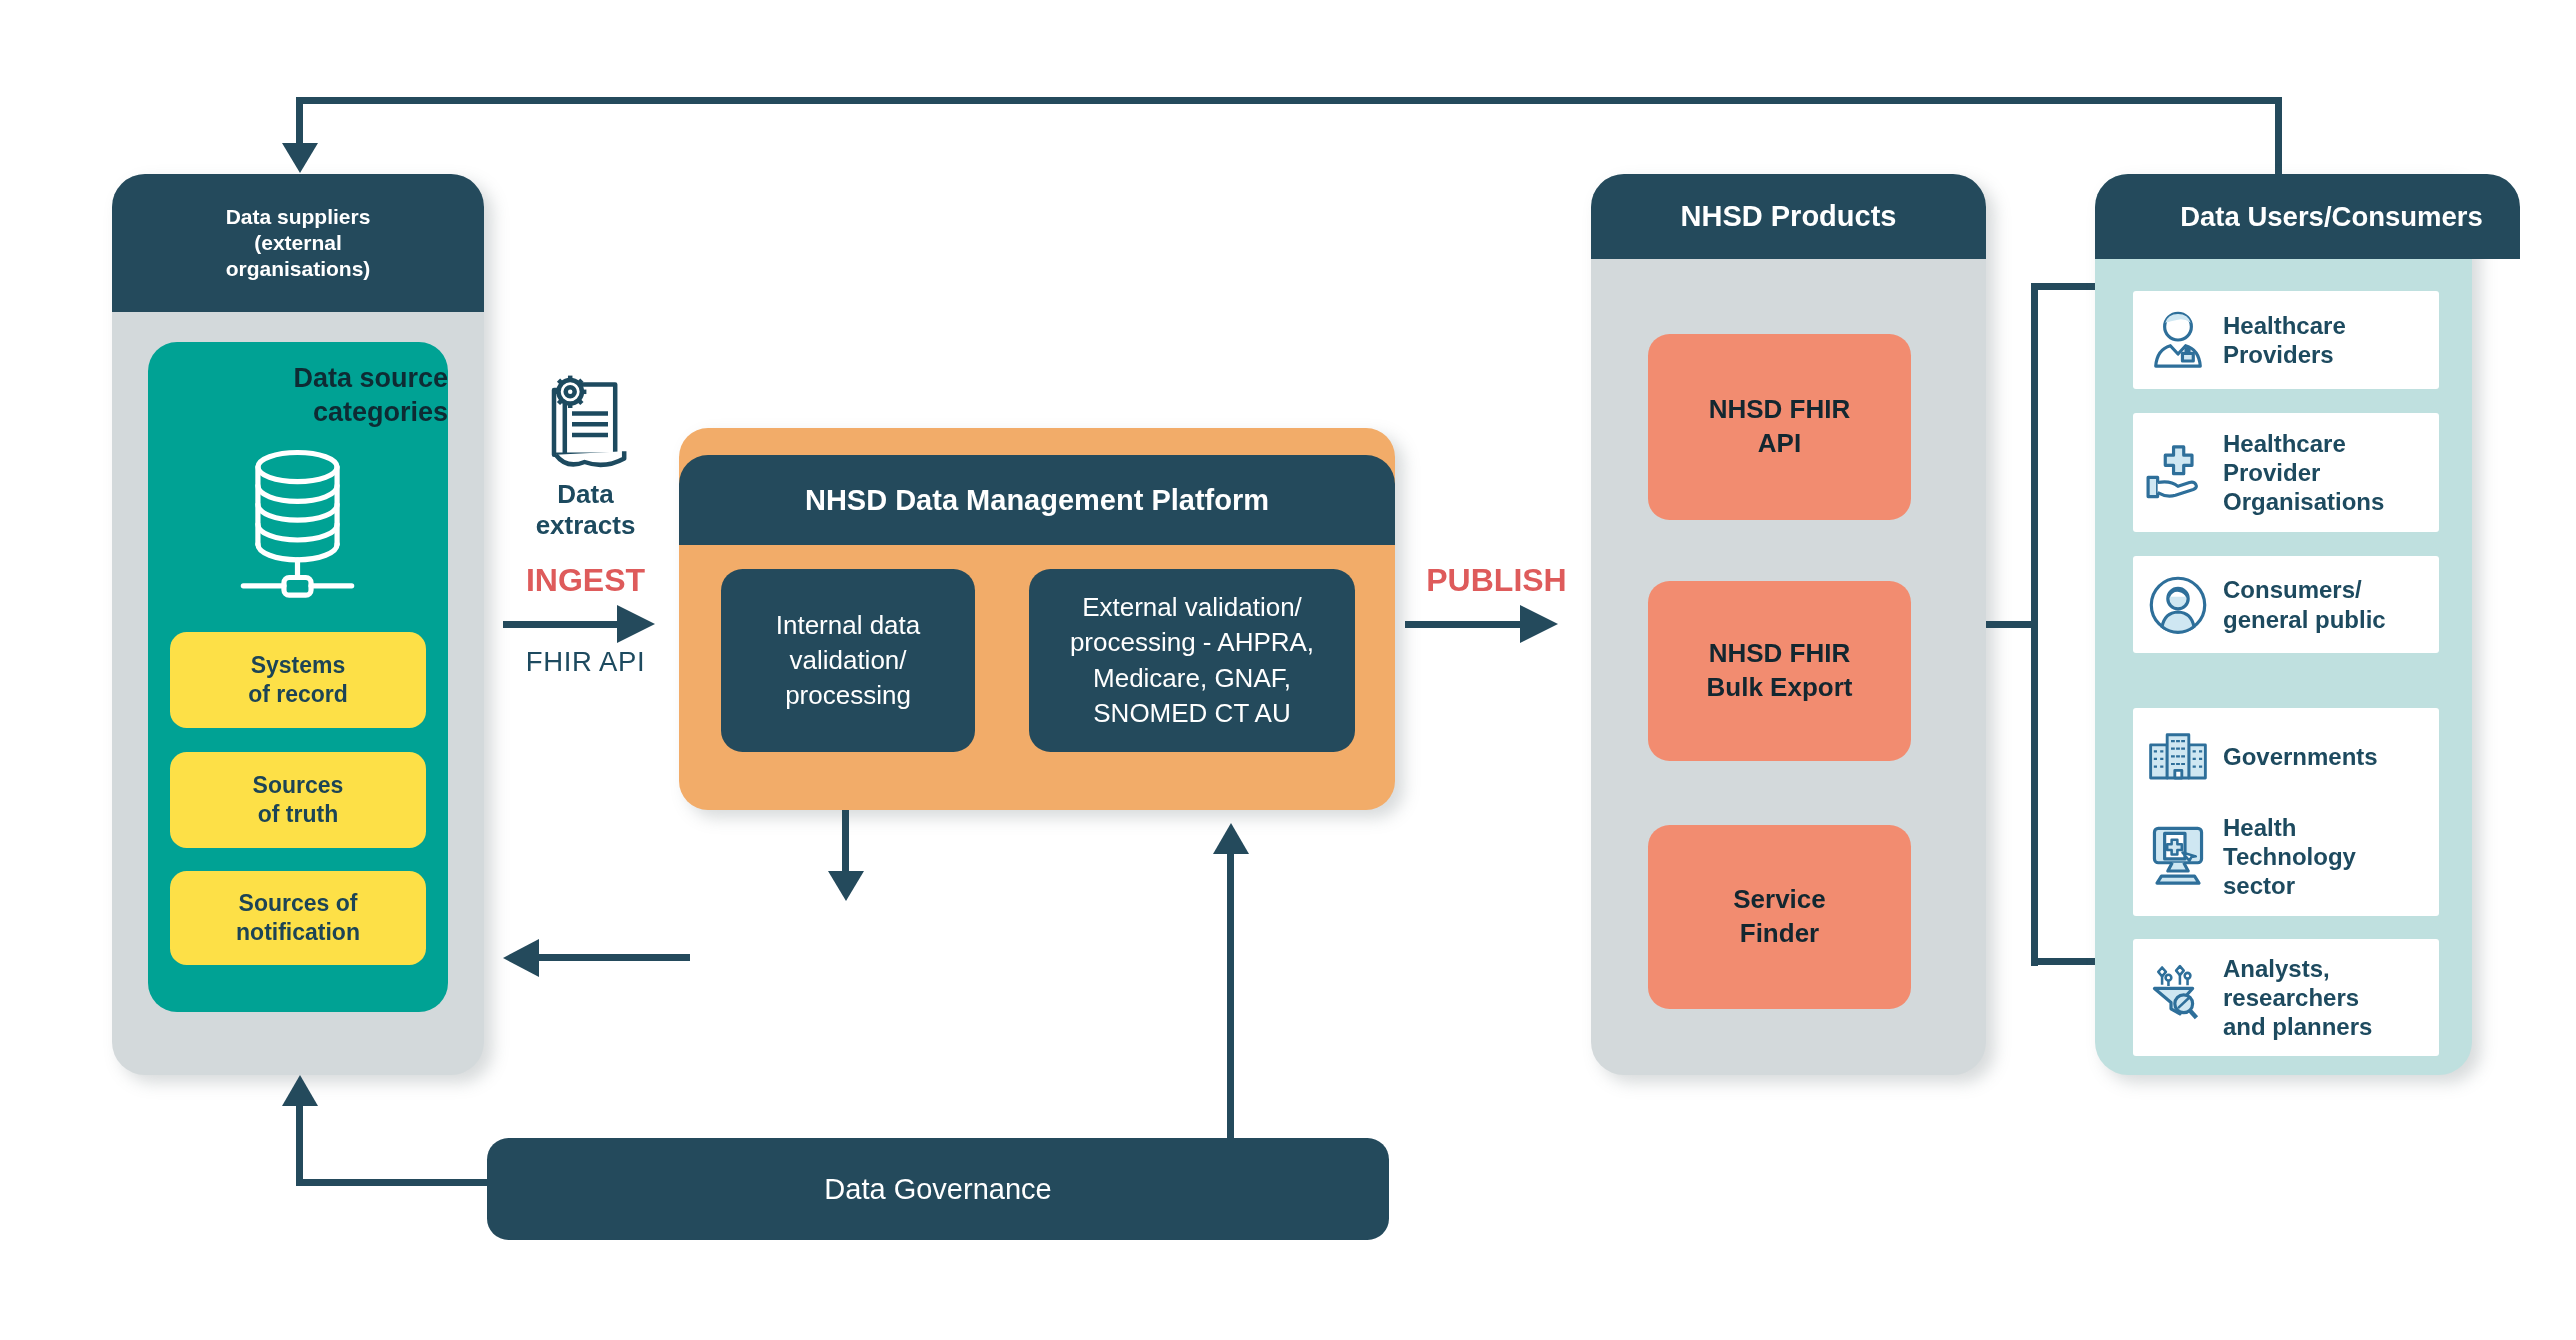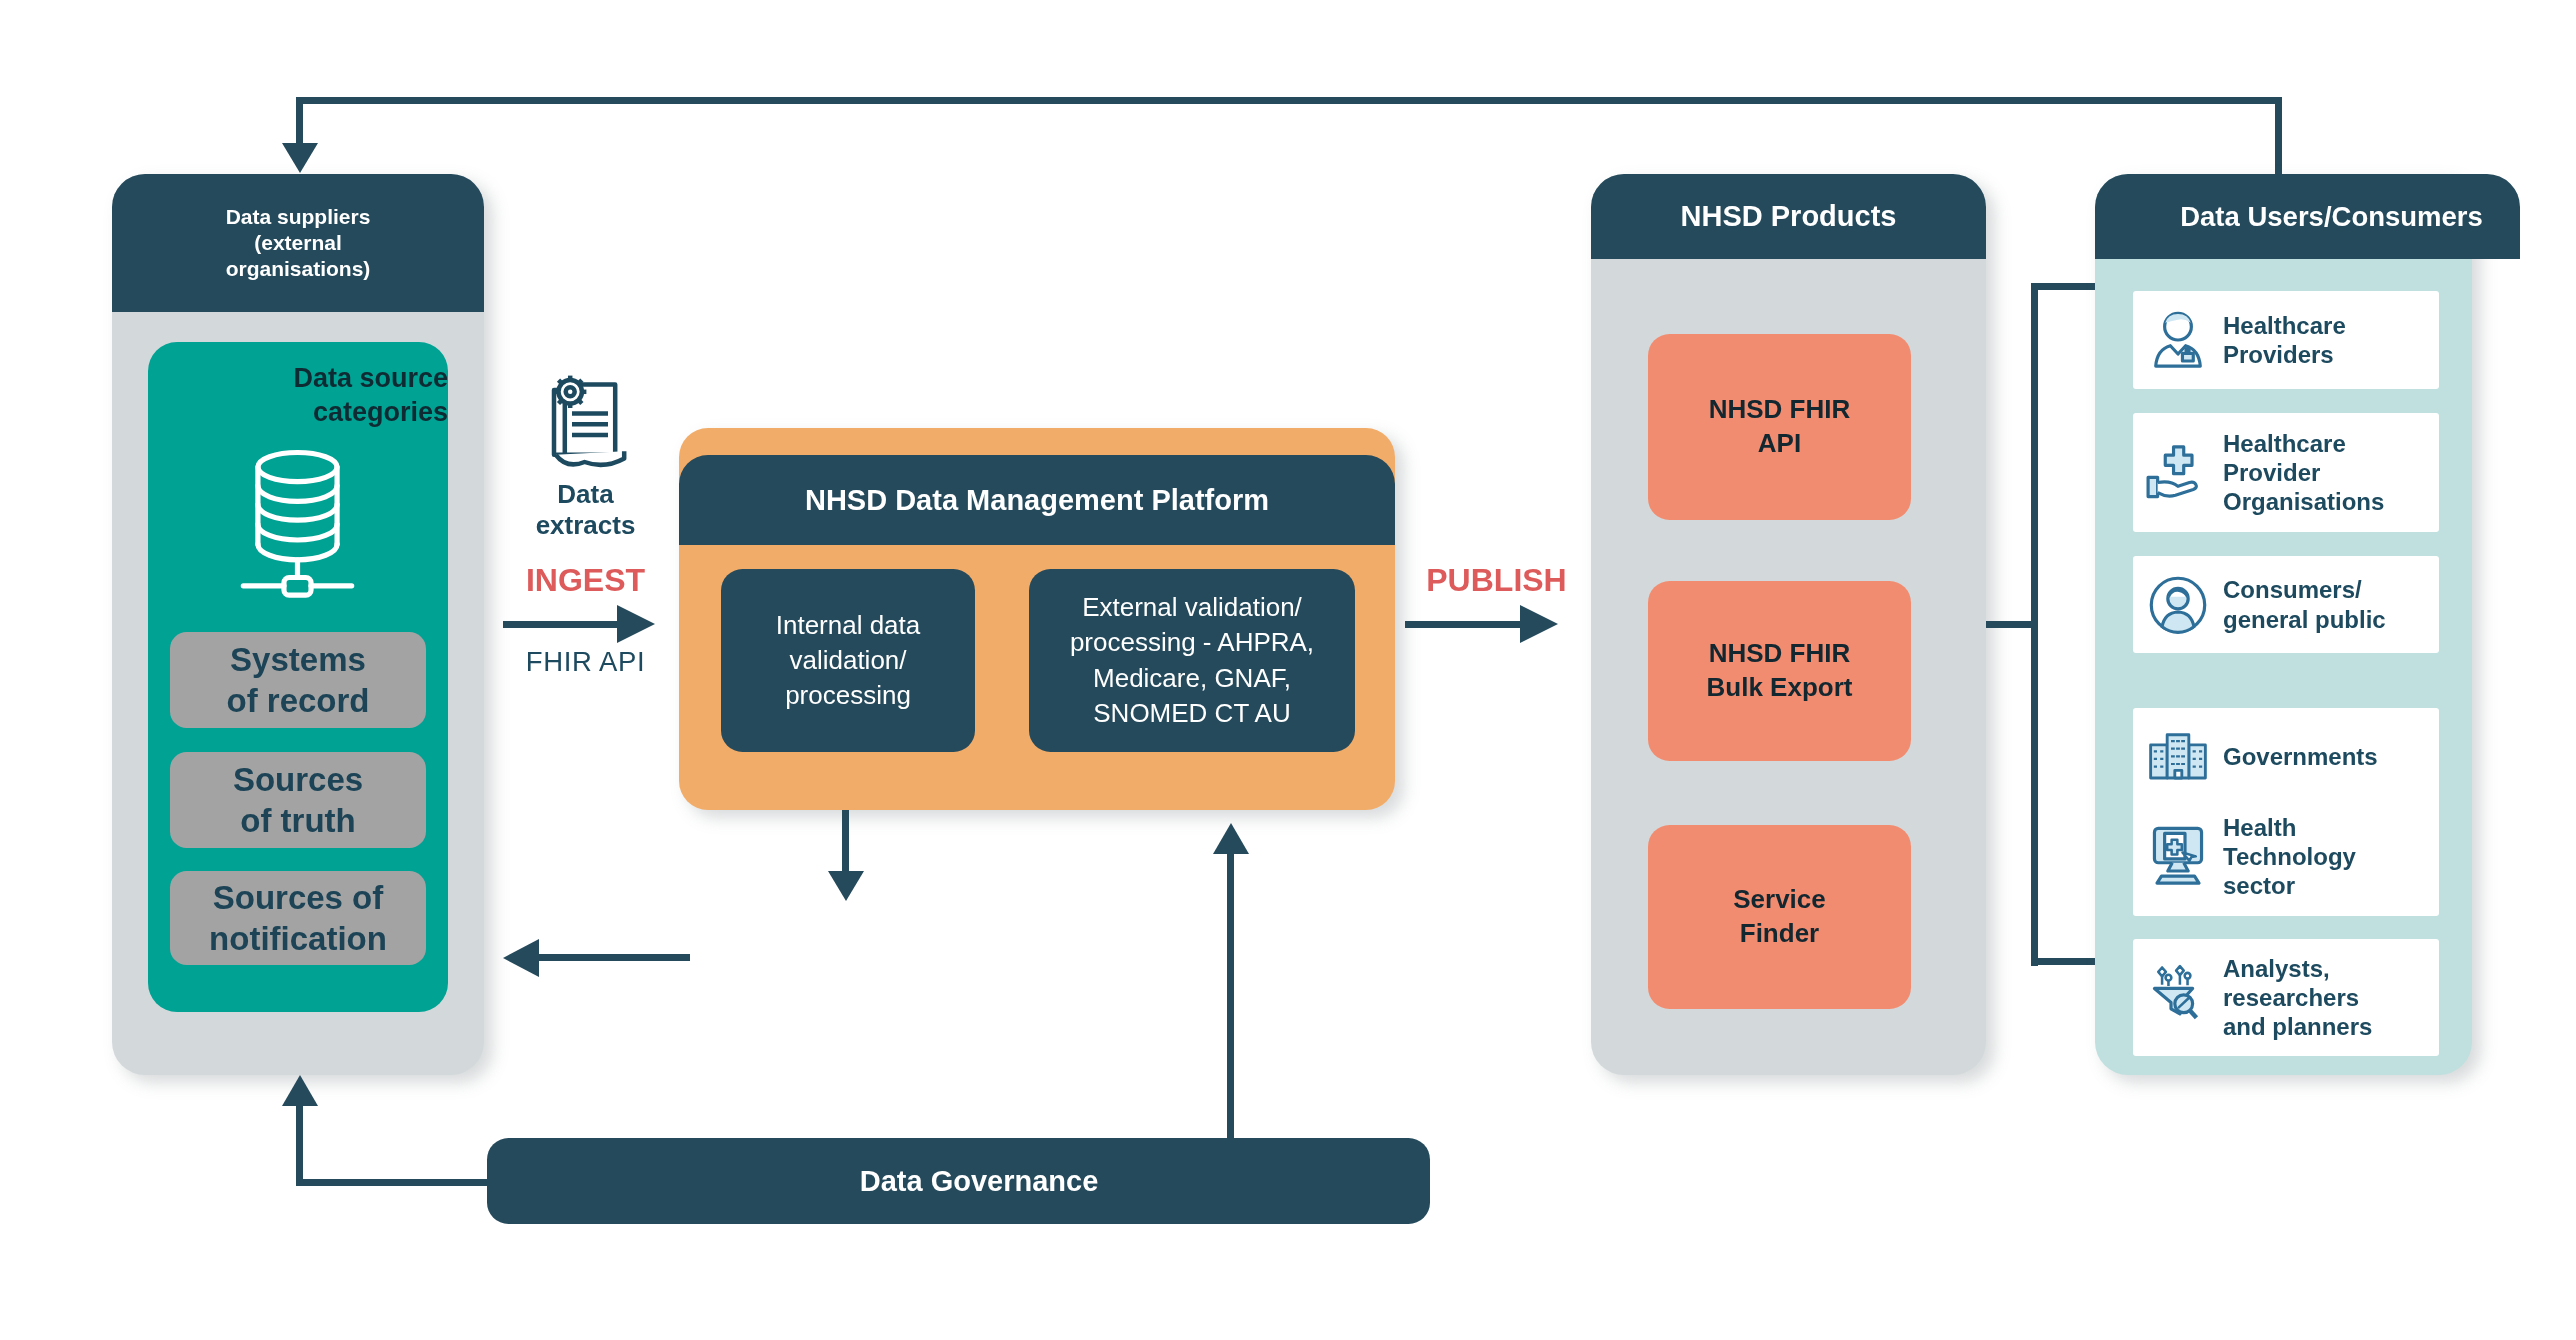"Systems" .pill { background: #a3a3a3 -> #fde047; font-size: 33px -> 23px }
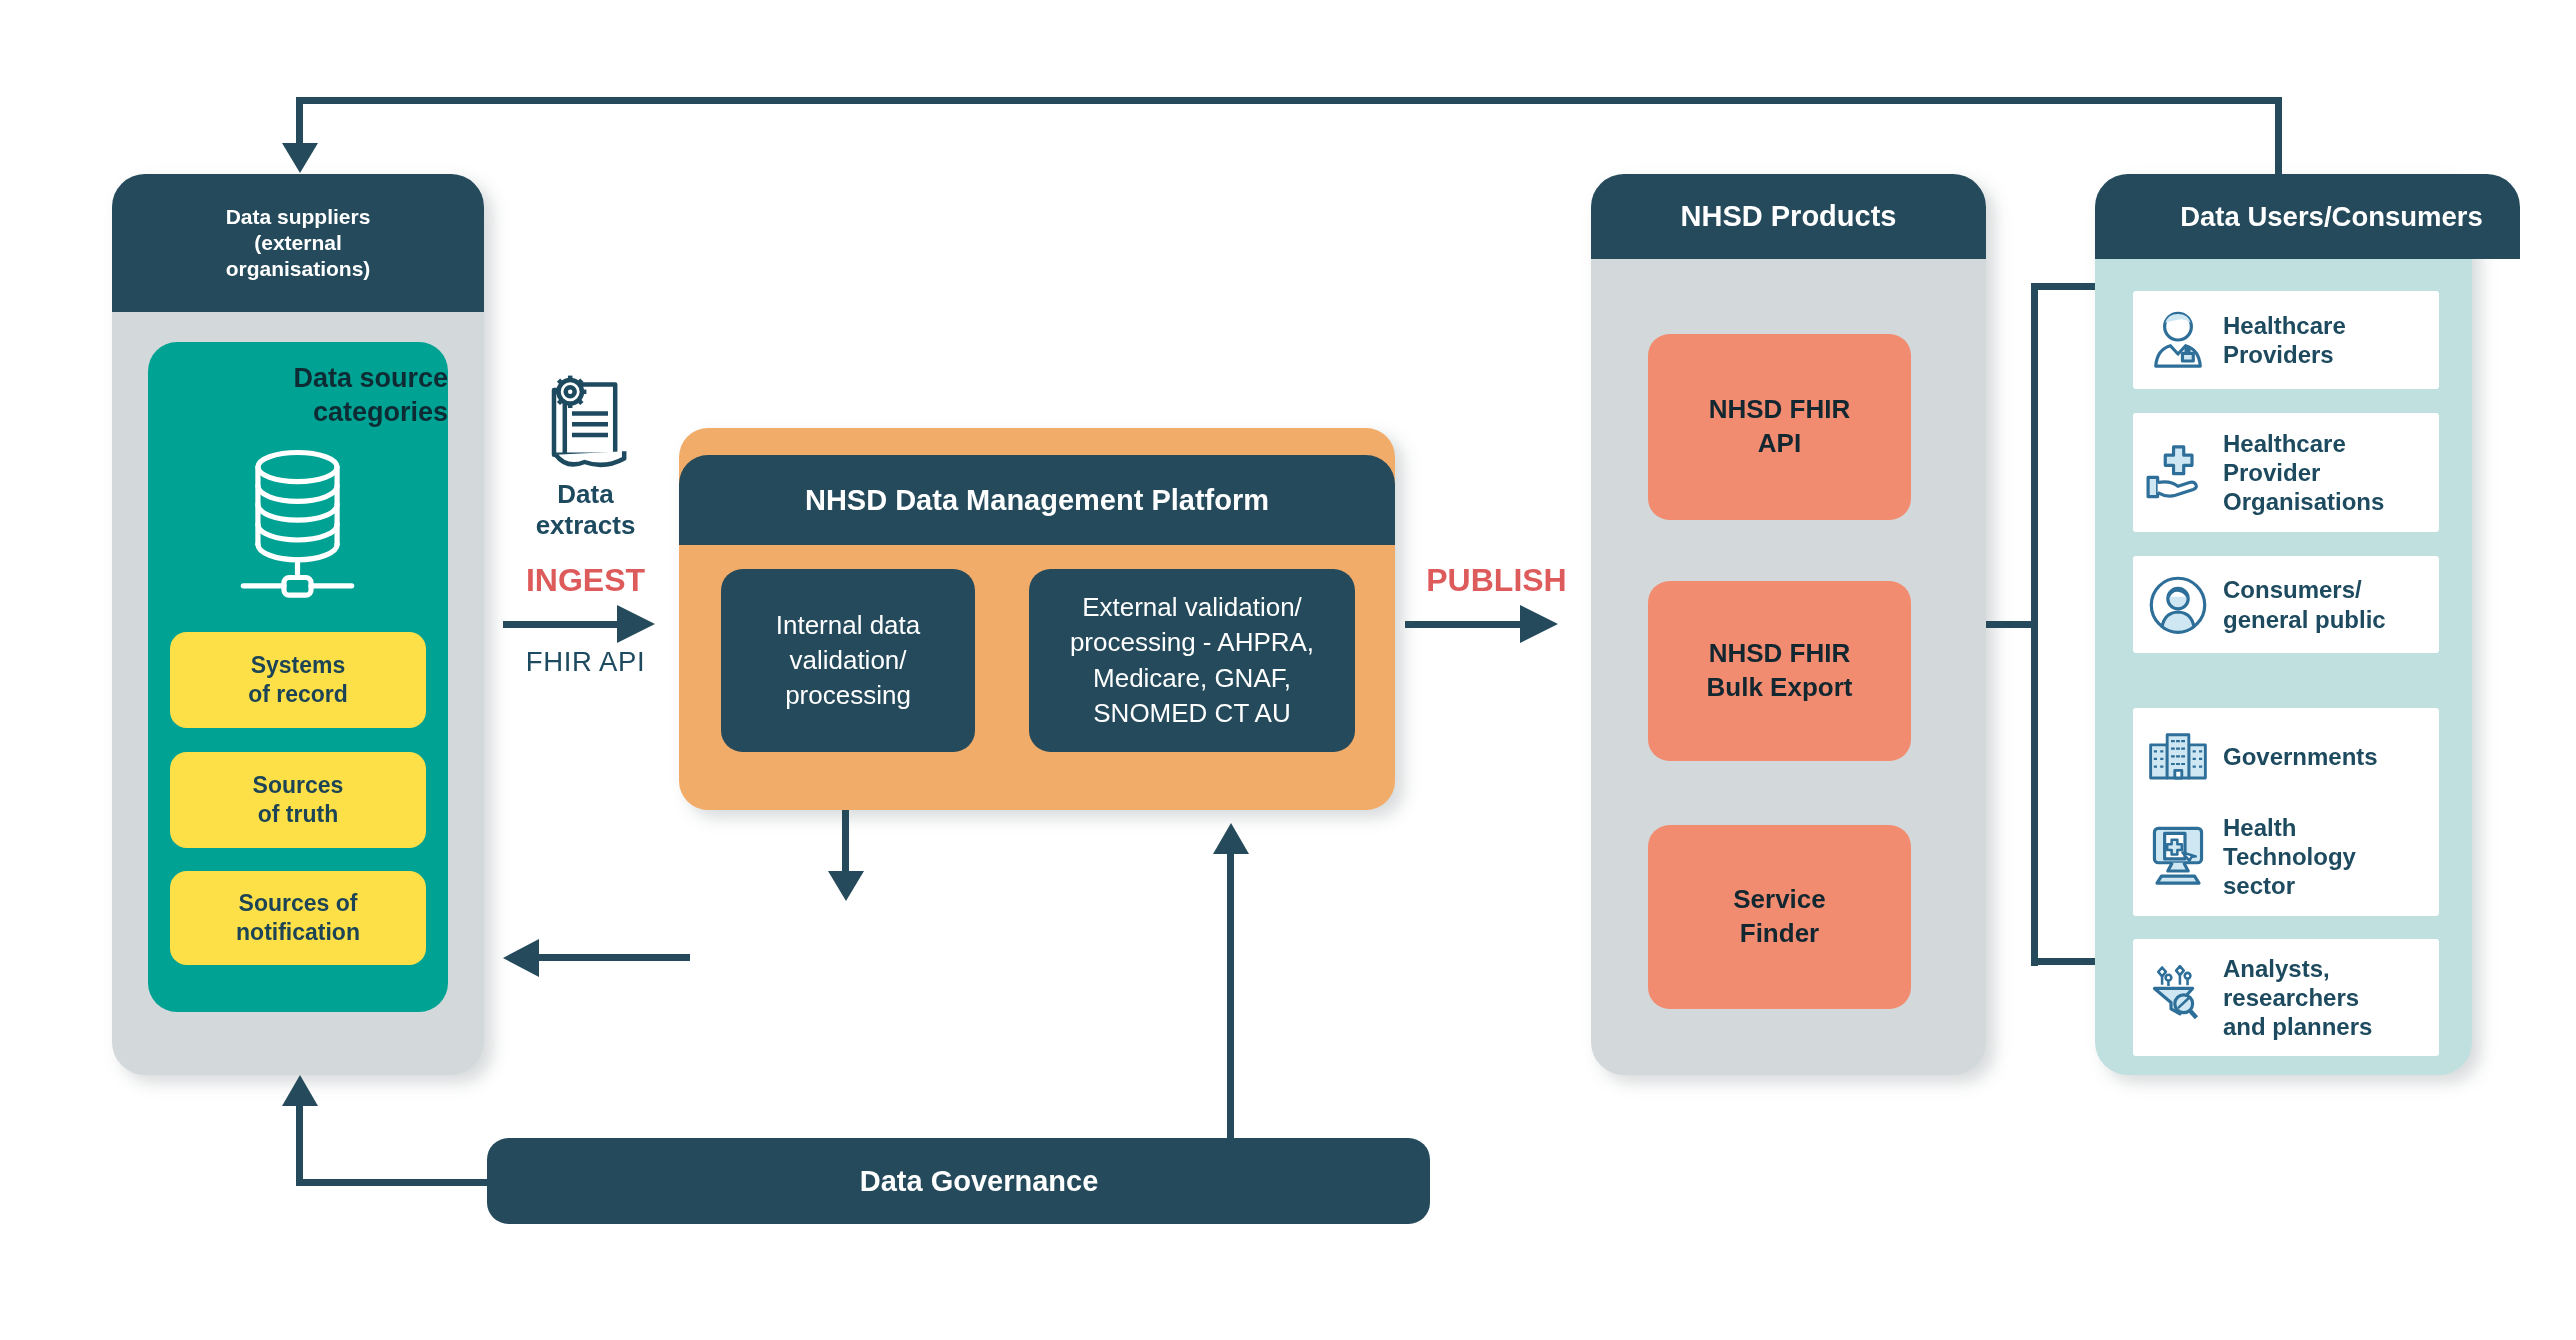"Data Governance" div.darkbox { font-weight: bold -> normal; height: 86px -> 102px; padding-left: 41px -> none }
